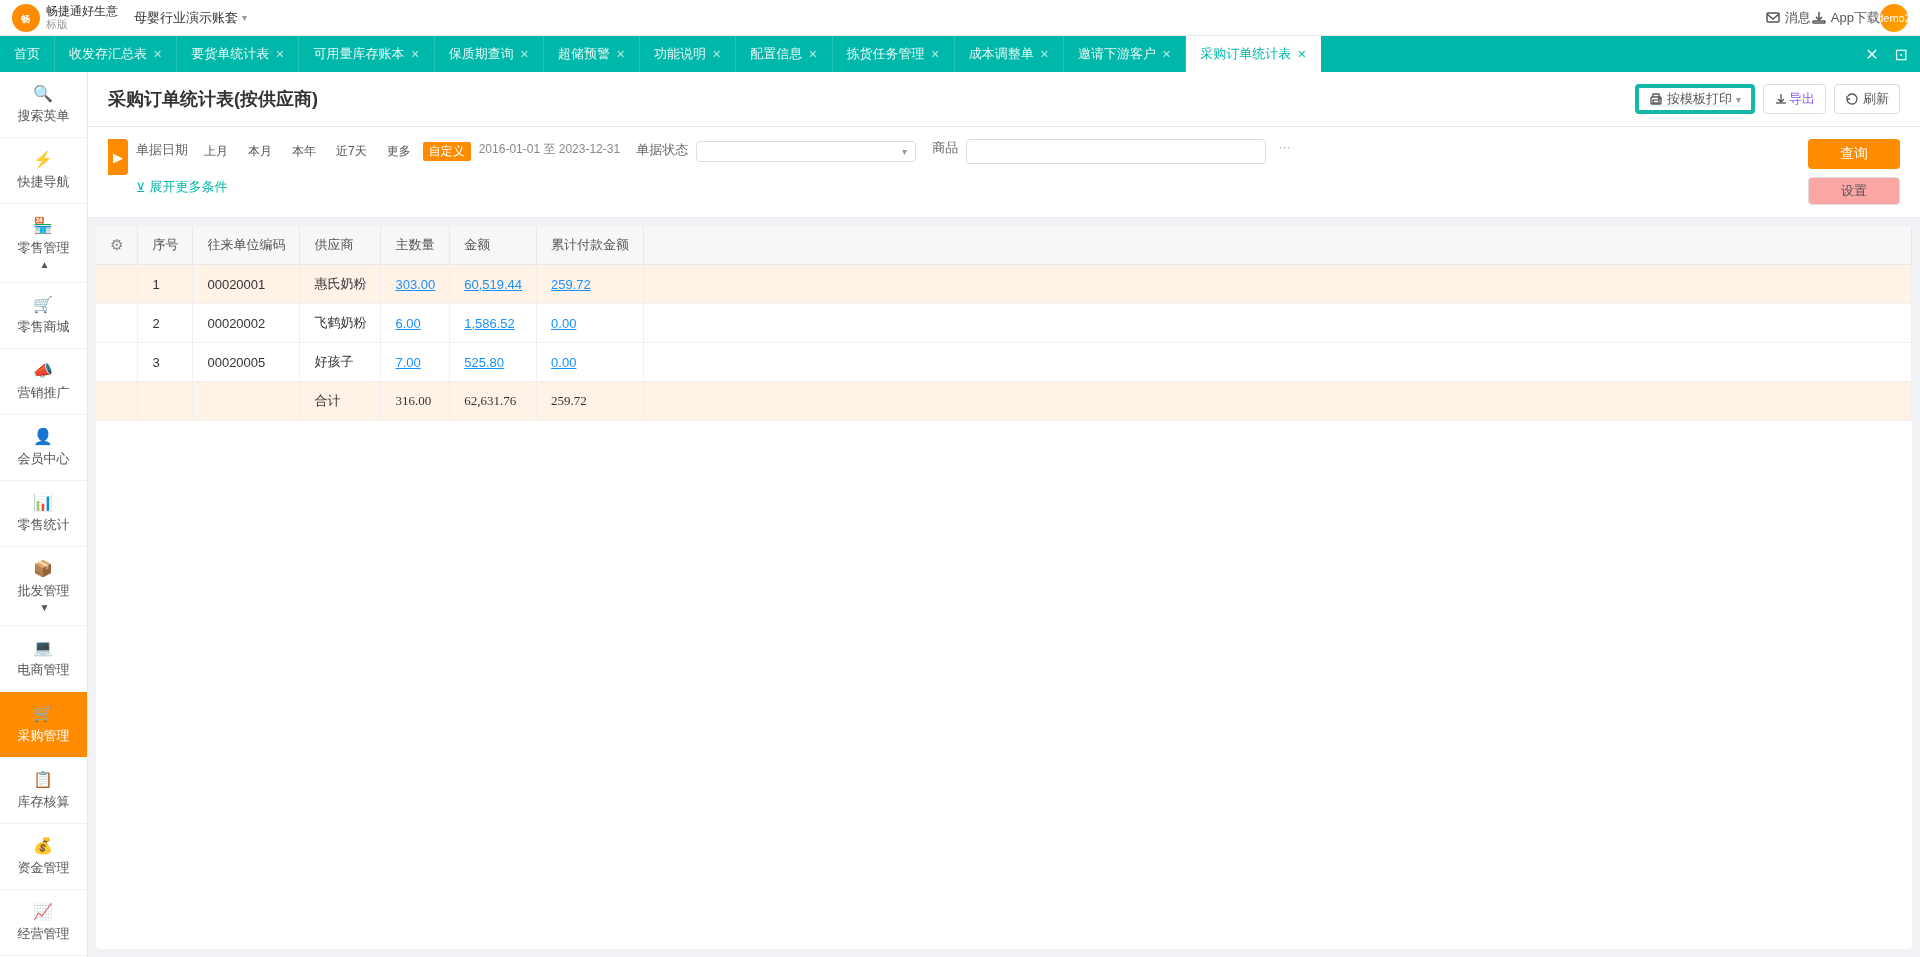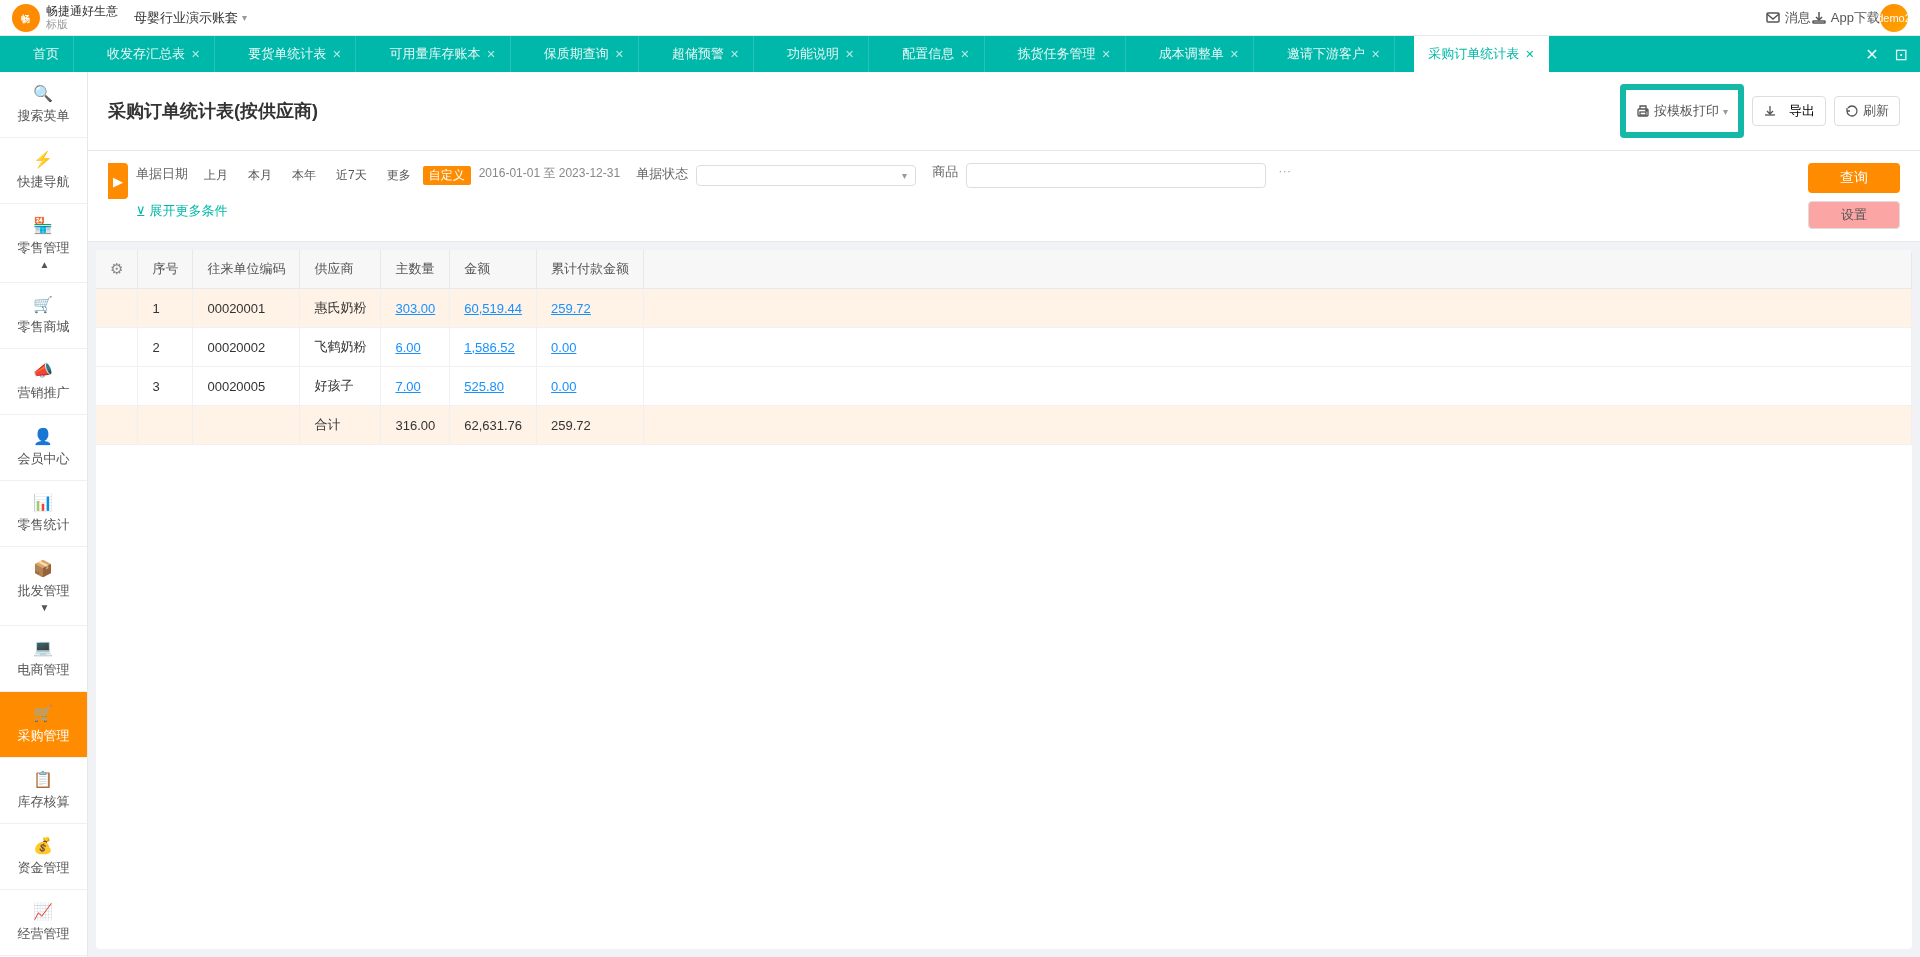"首页" .nav-tab { margin-left: 19px -> none }
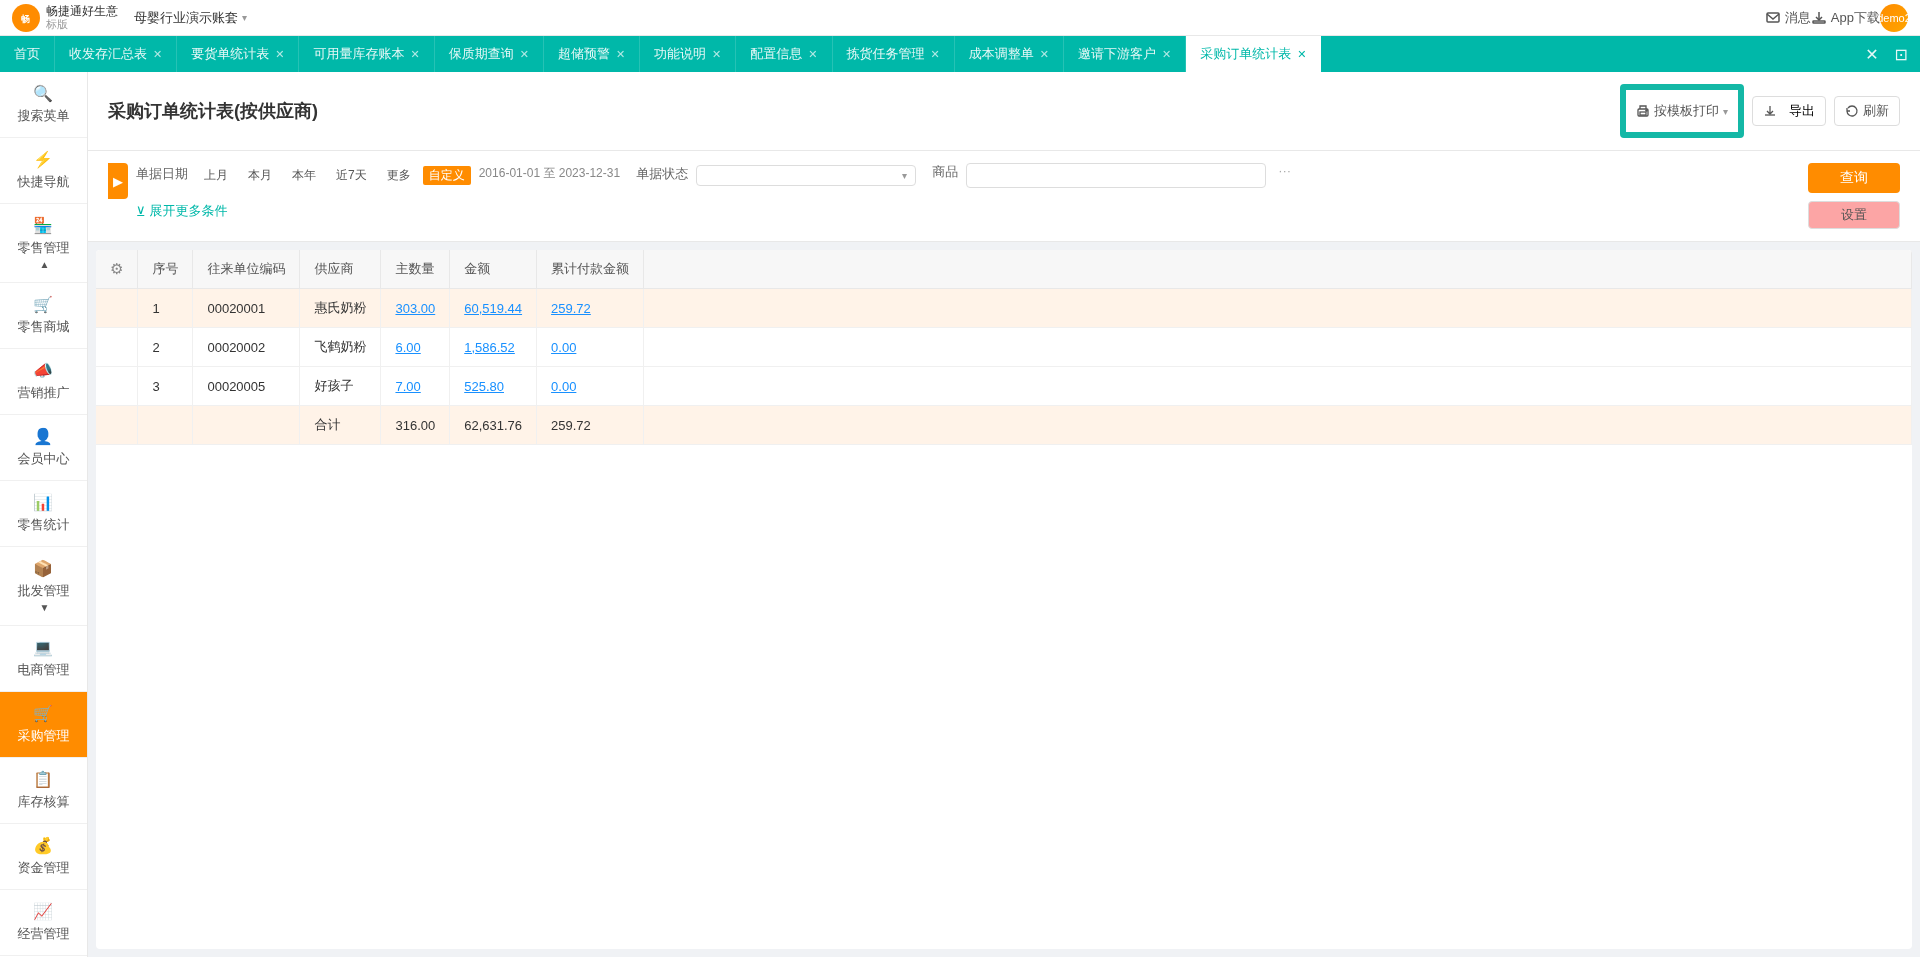"按模板打印" .btn-print { border: 6px solid #14b8a6 -> 4px solid #14b8a6; padding: 12px 10px -> 2px 10px }
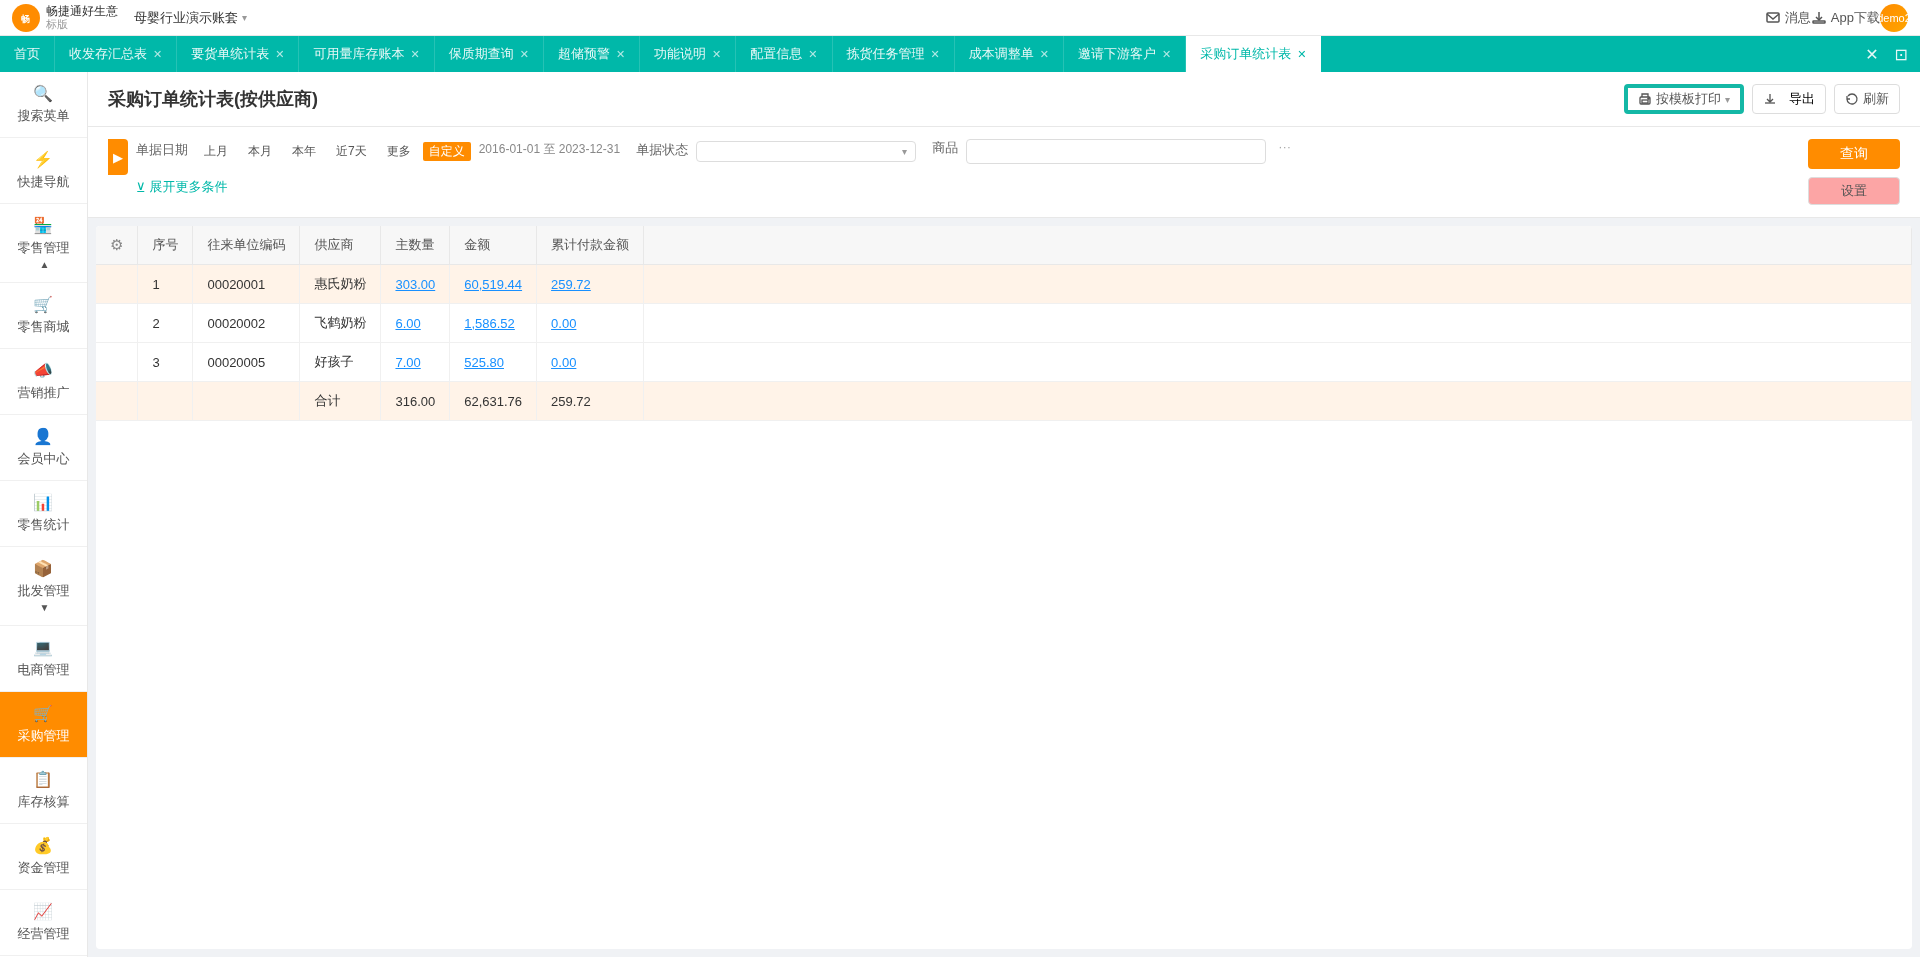"导出" .btn-export { color: #000000 -> #8b5cf6; gap: 12px -> 1px }
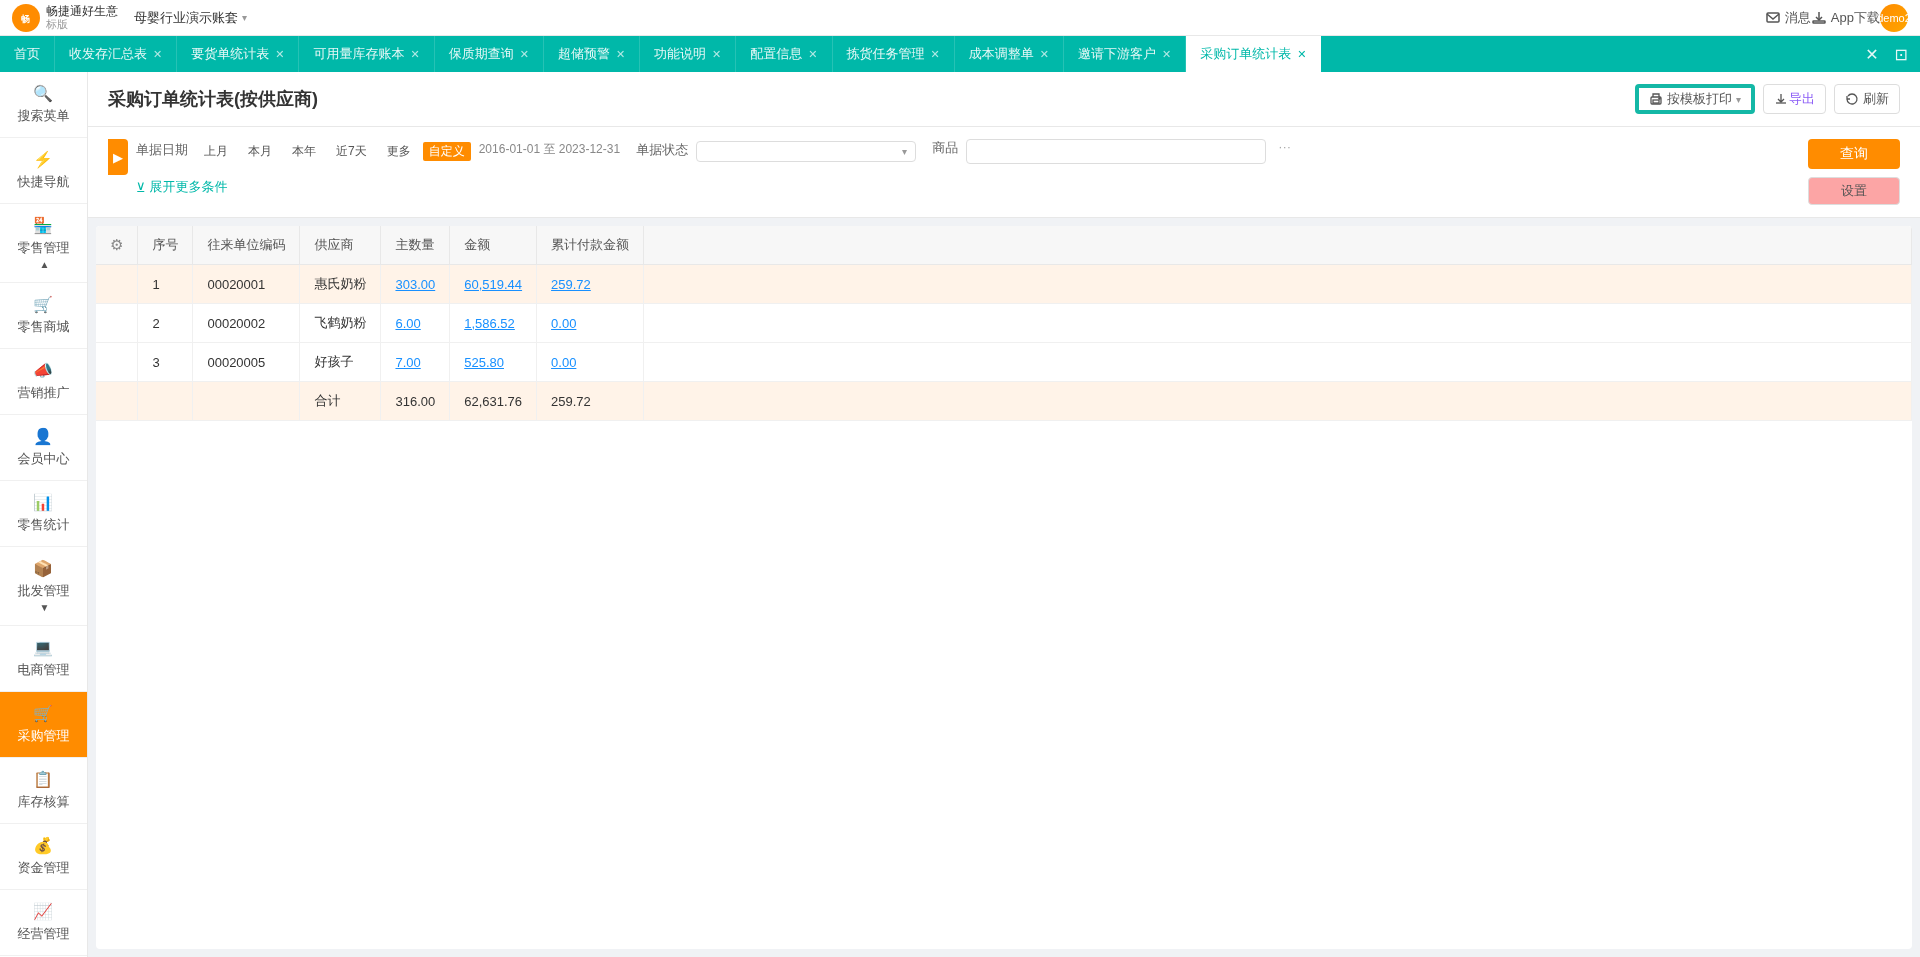"合计" .total-row td { font-family: none -> Liberation Serif, serif }
